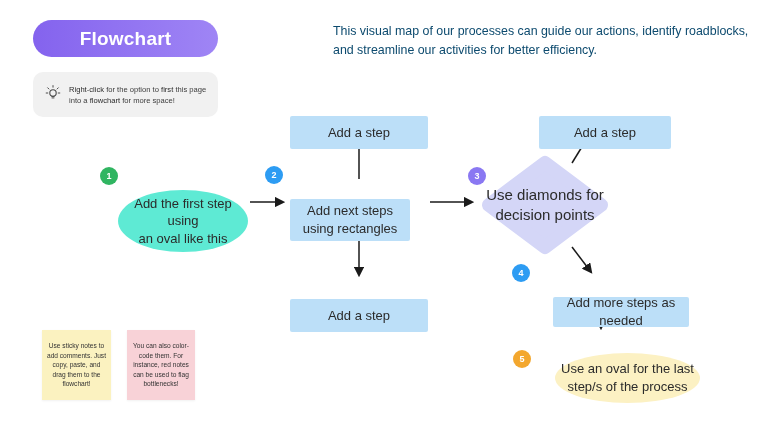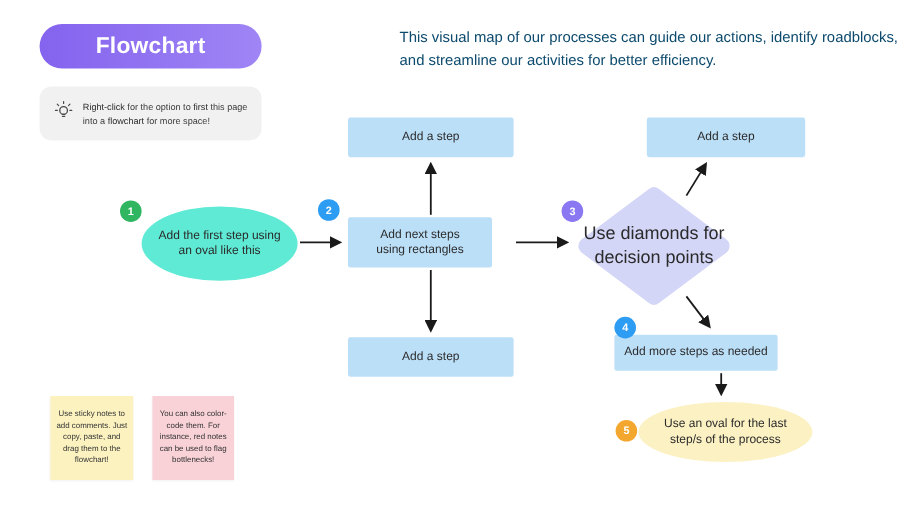"Add a step" .node { font-size: 10px -> 13px; margin-top: none -> 18px }
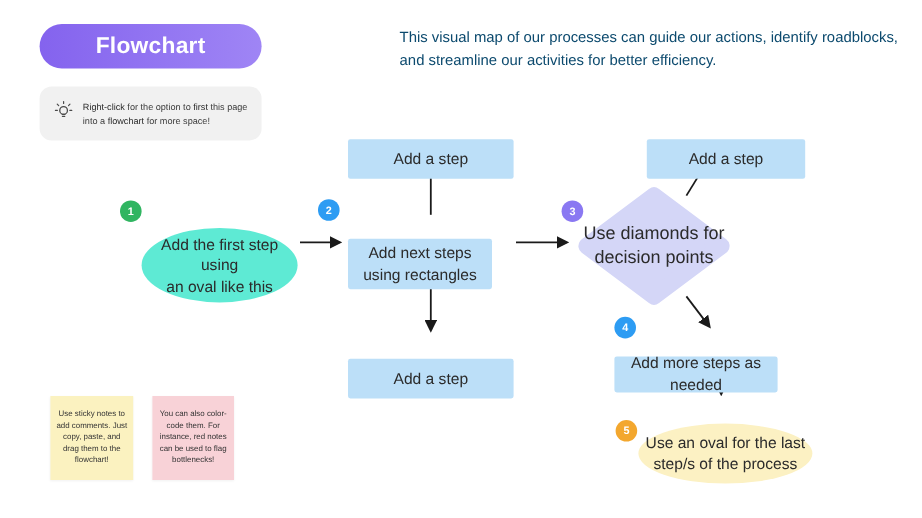"Add more steps as needed" .rect-more { left: 512px -> 553px }
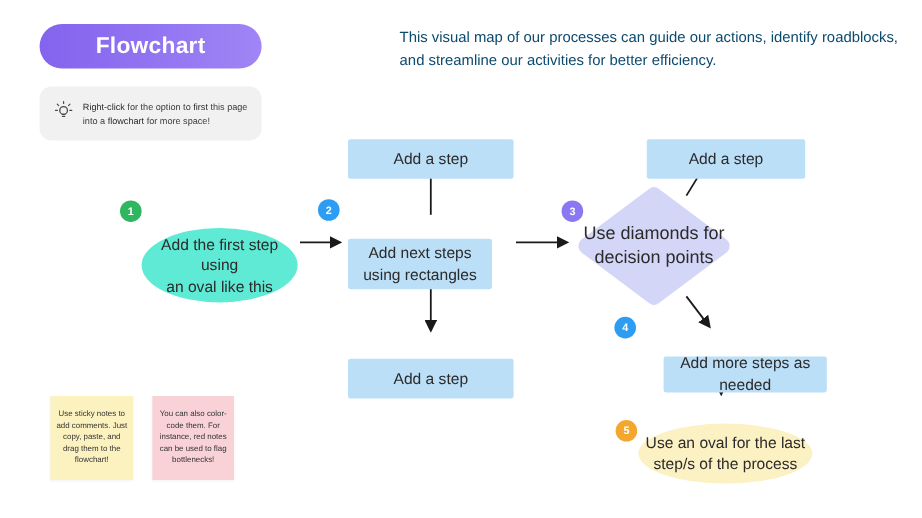"Use an oval for the" .oval-end { left: 532px -> 555px }
